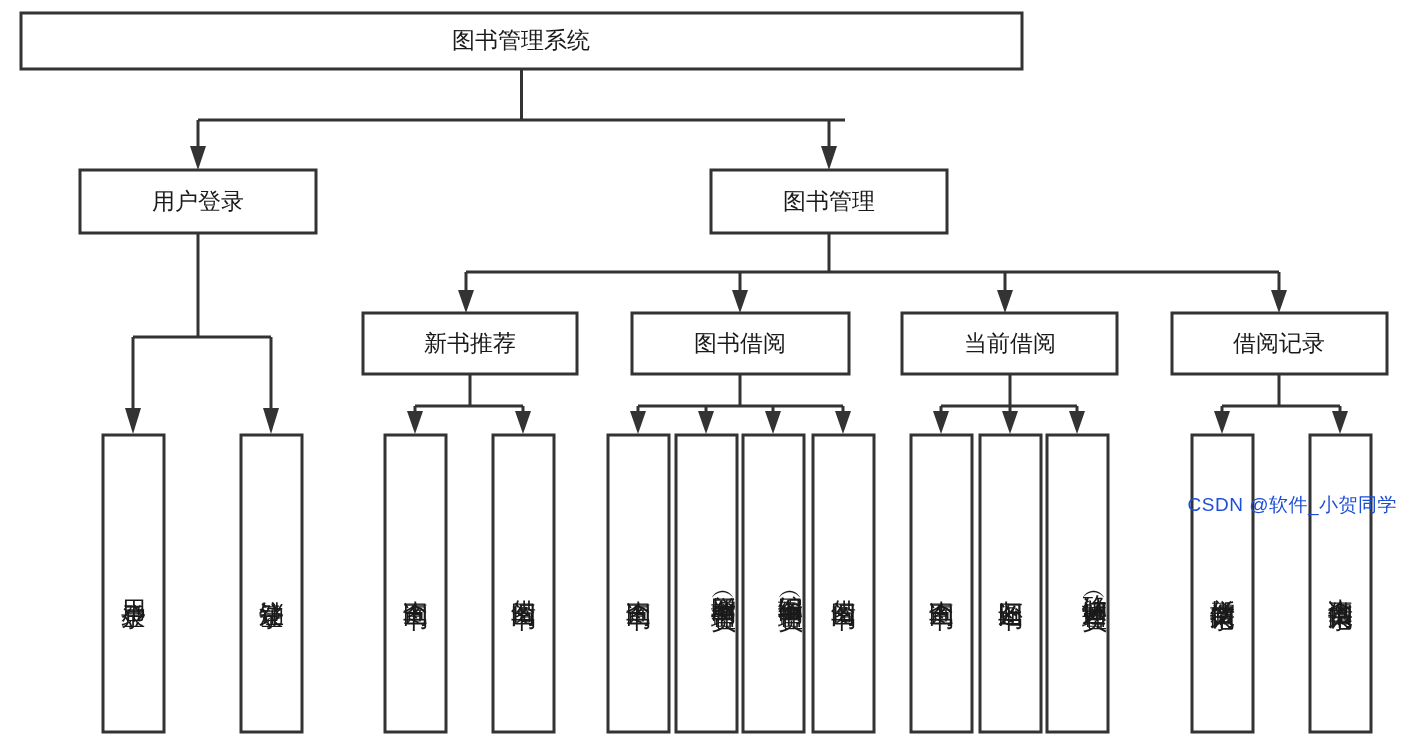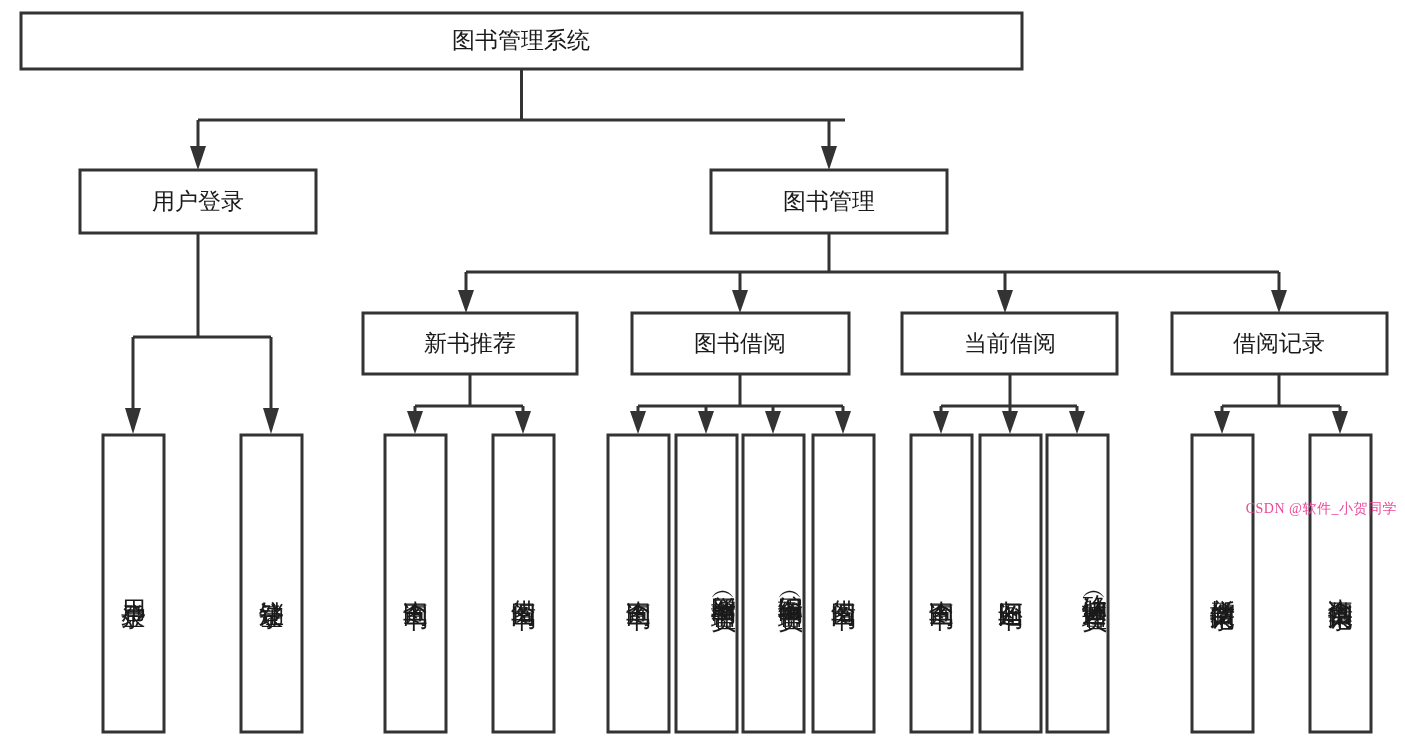"CSDN @软件_小贺同学" .watermark { color: #ec4899 -> #1d4ed8; font-family: Liberation Serif, serif -> Liberation Sans, sans-serif; font-size: 14px -> 19px }
